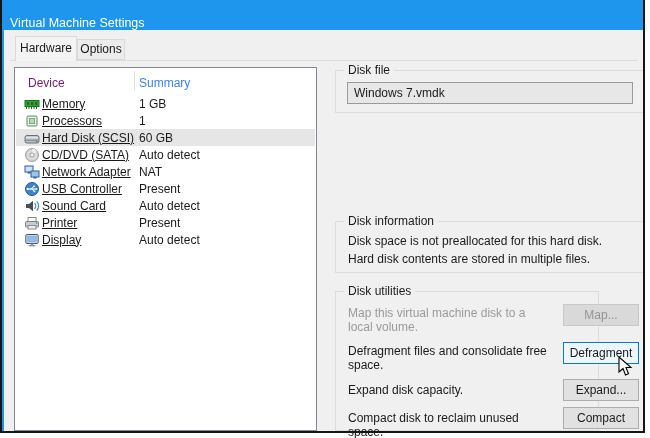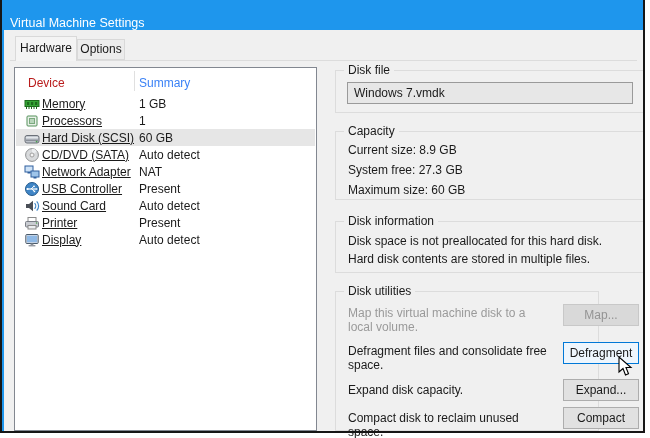"Device" .devhead .h1 { color: #b91c1c -> #701a75 }
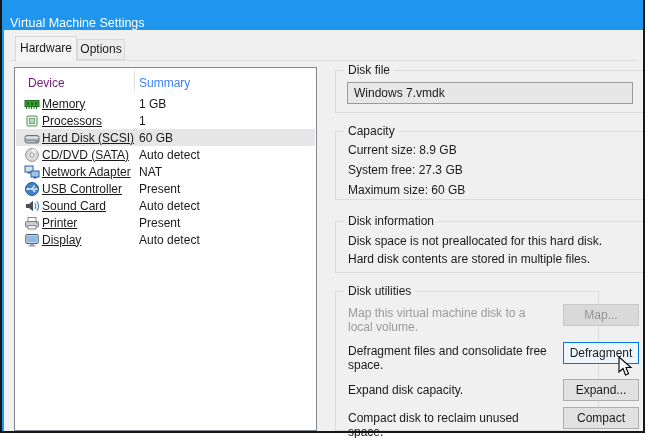"Capacity" div.group { html: <div> <span>Capacity</span> <div>Current size: 8.9 GB</div> <div>System free: 27.3 GB</div> <div>Maximum size: 60 GB</div> </div> -> none }
